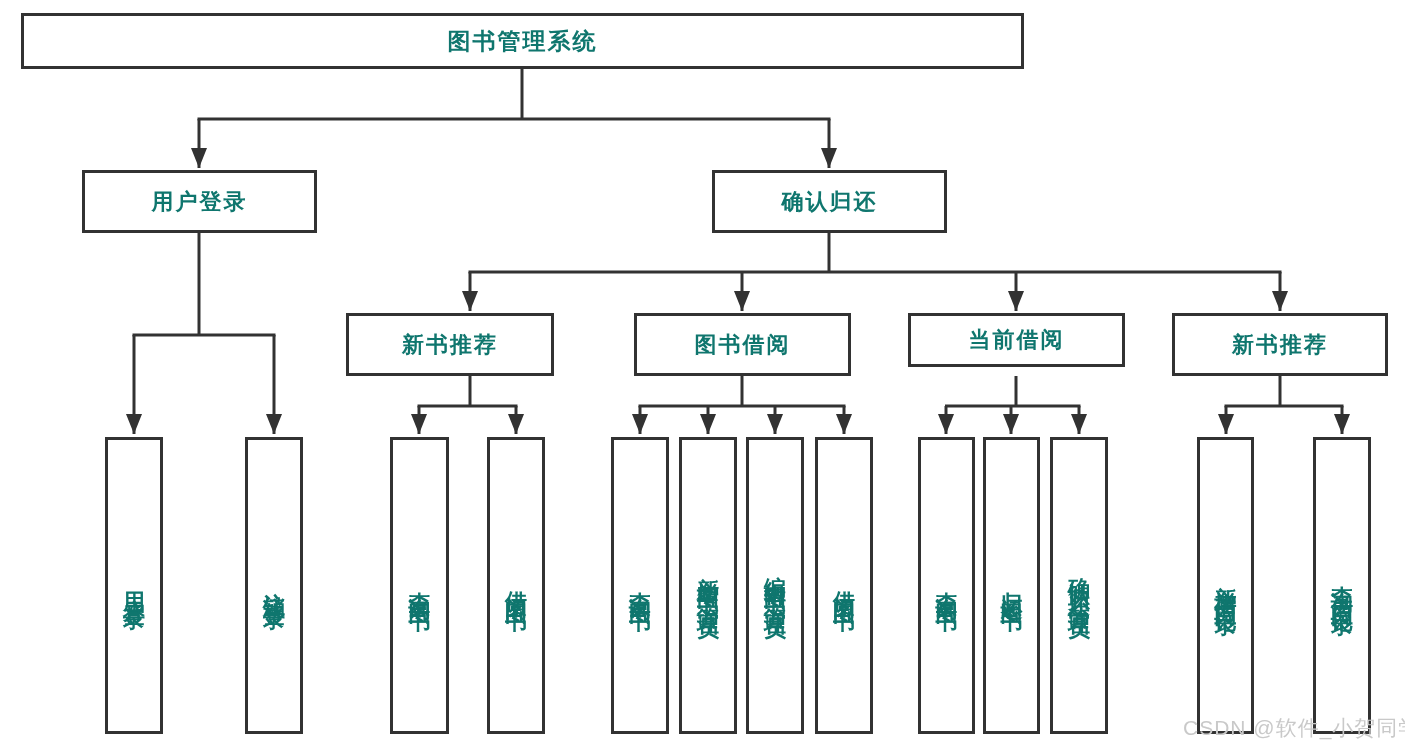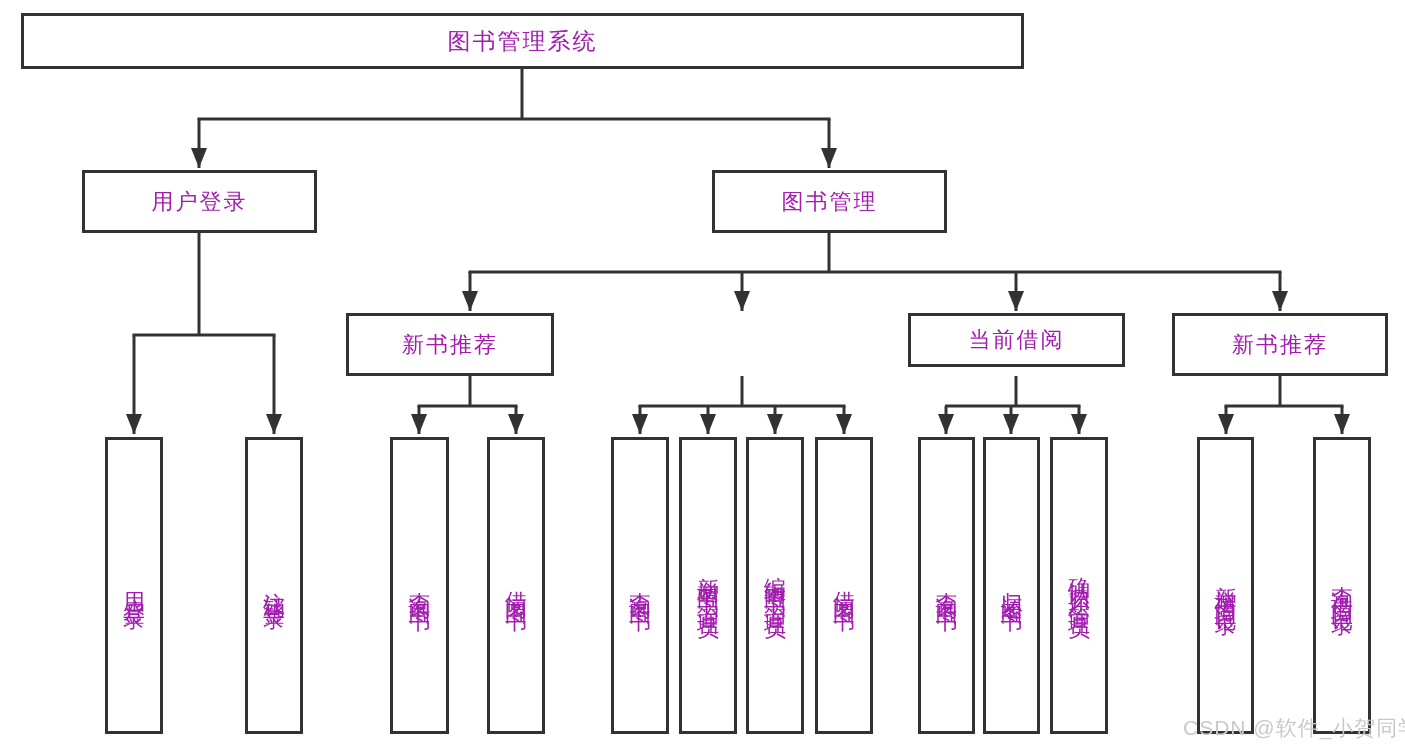"图书管理系统" .node { color: #a21caf -> #0f766e; font-weight: none -> bold }
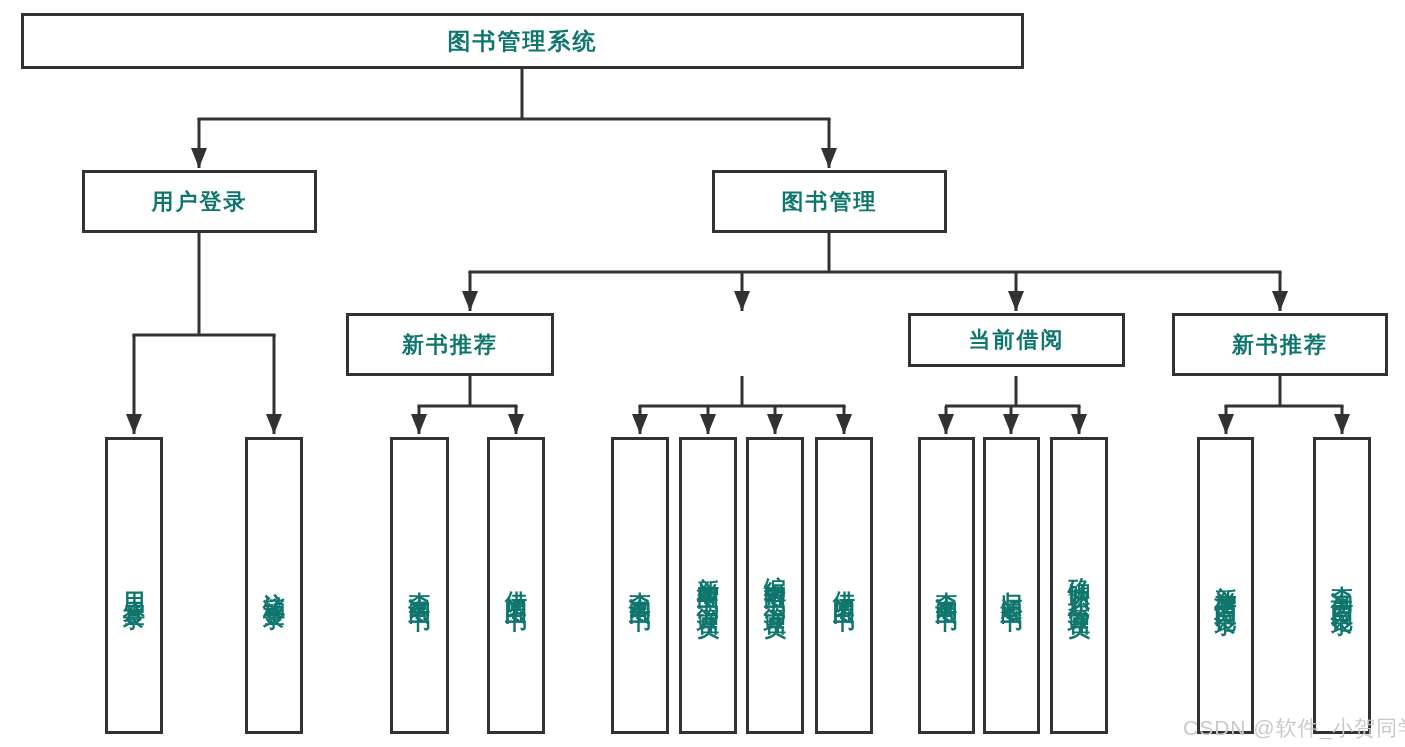"图书管理" div.node { text: 图书管理 -> 确认归还 }
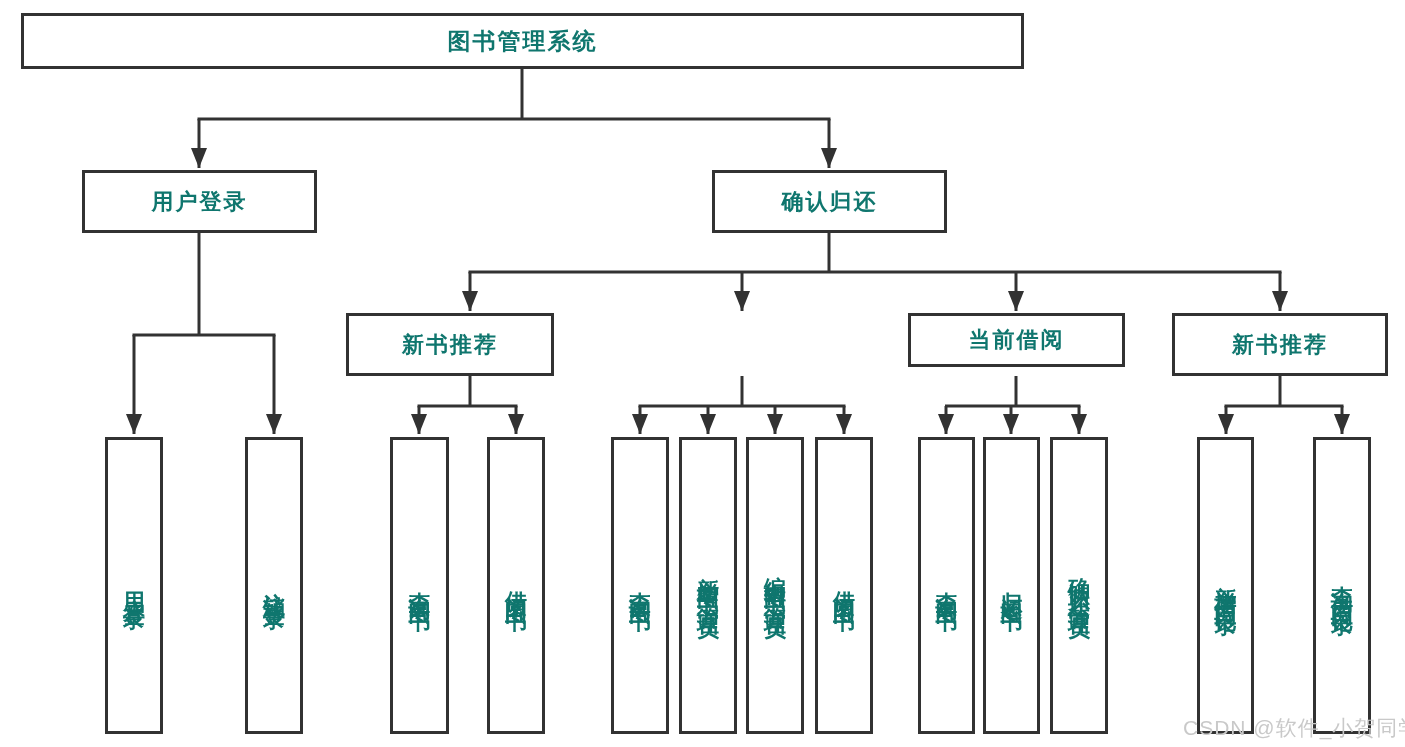"图书借阅" div.node { html: none -> <div>图书借阅</div> }
